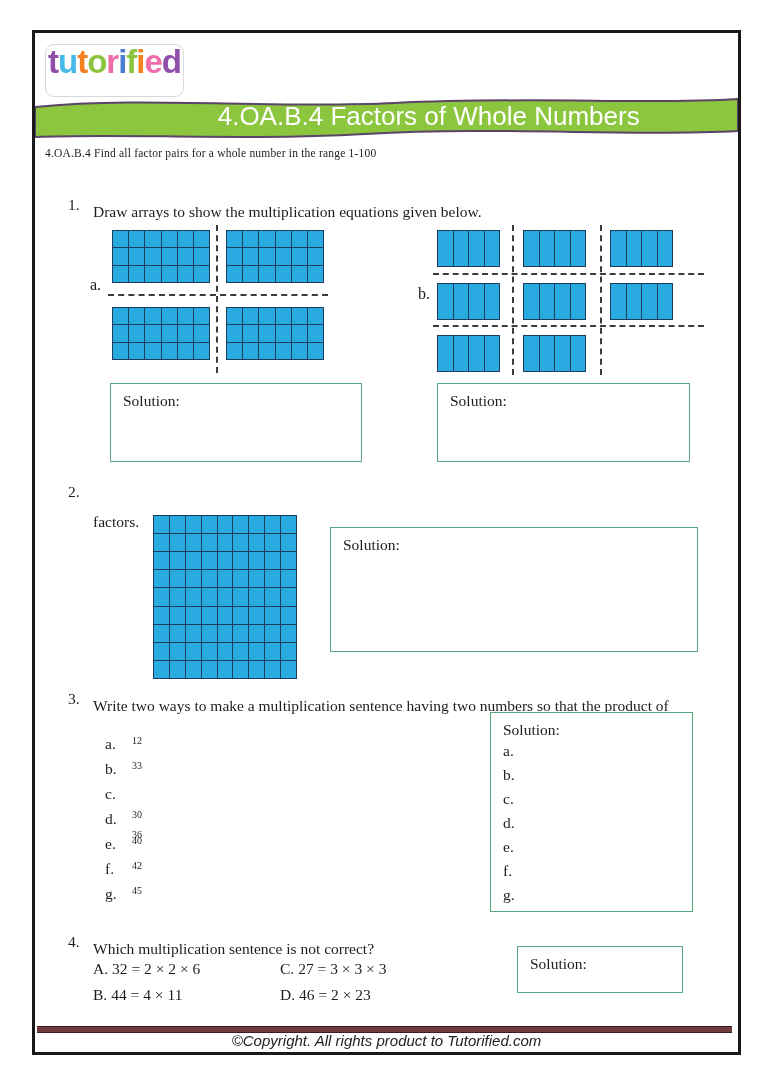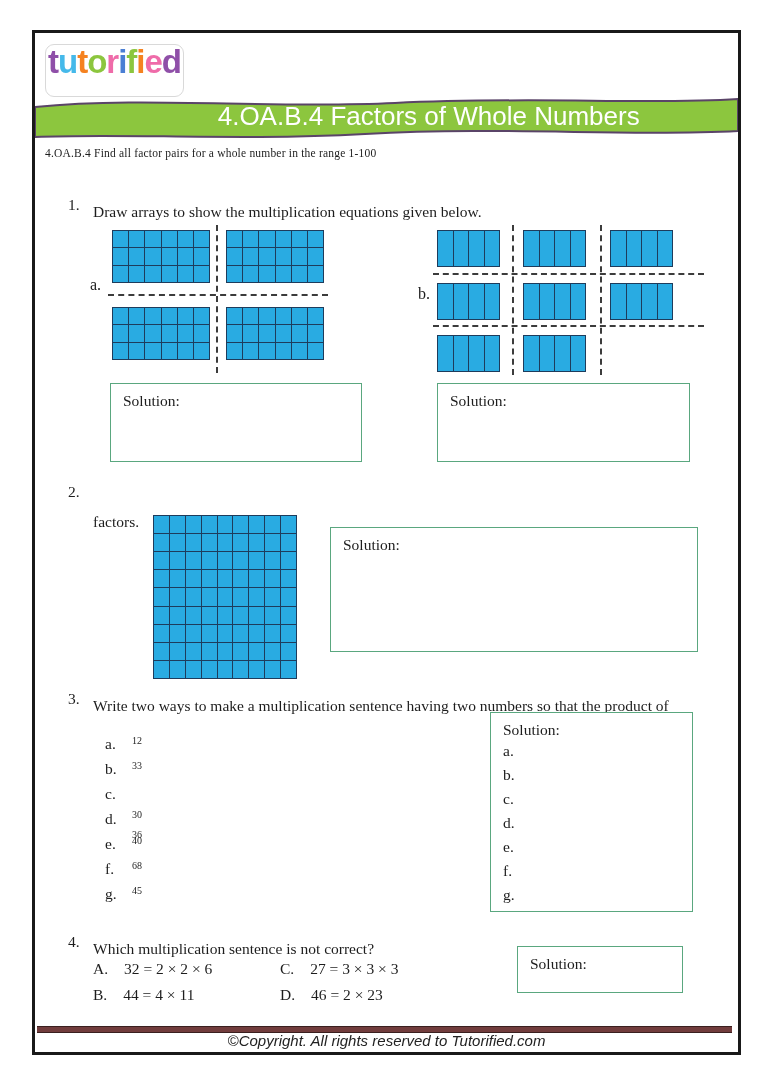"68" div.abs { text: 68 -> 42 }
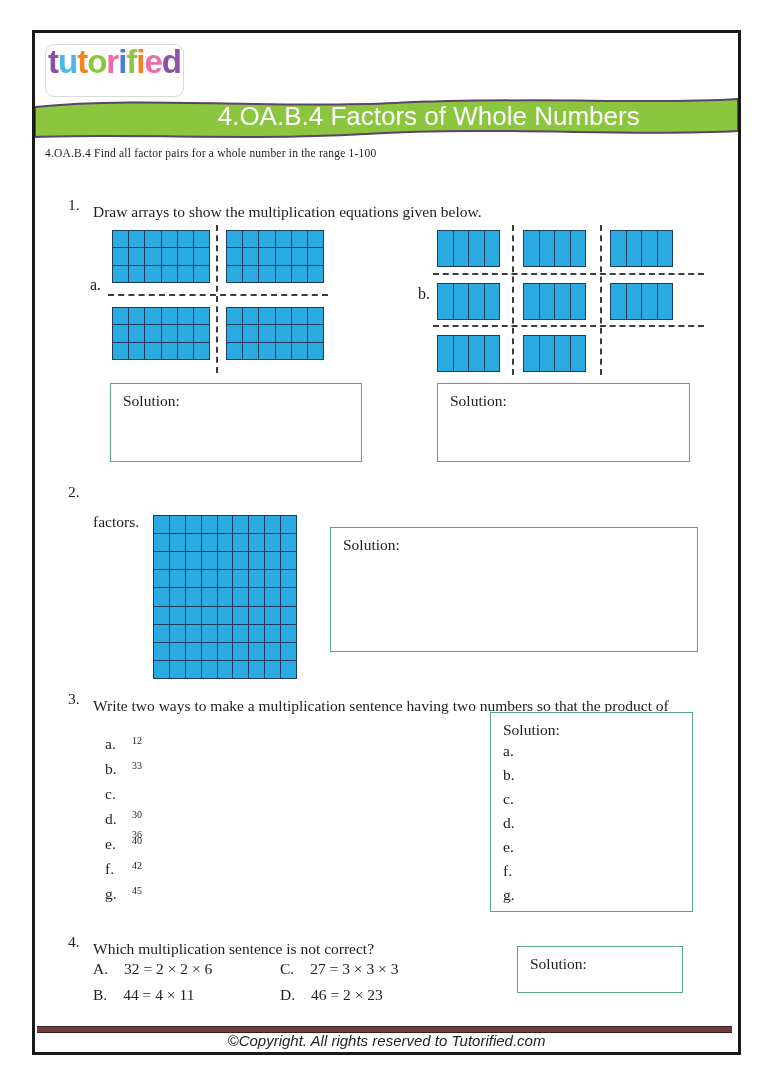"32 = 2 × 2" .q4-value { margin-left: 16px -> 4px }
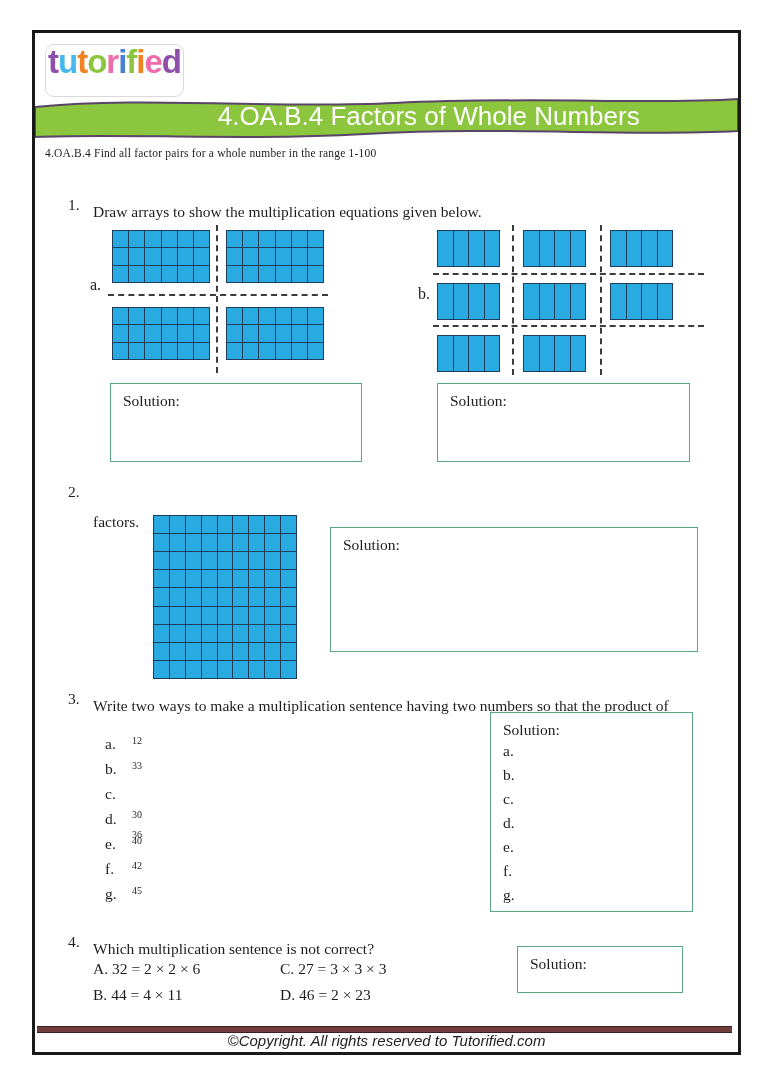"©Copyright. All rights reserved to" div.abs { text: reserved -> product }
